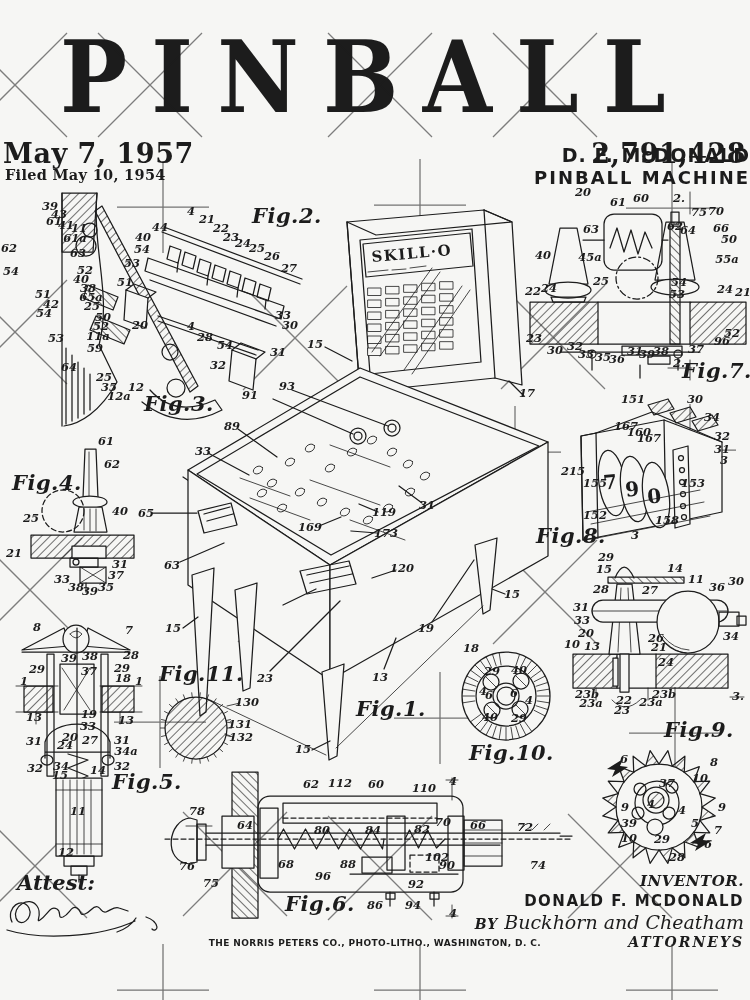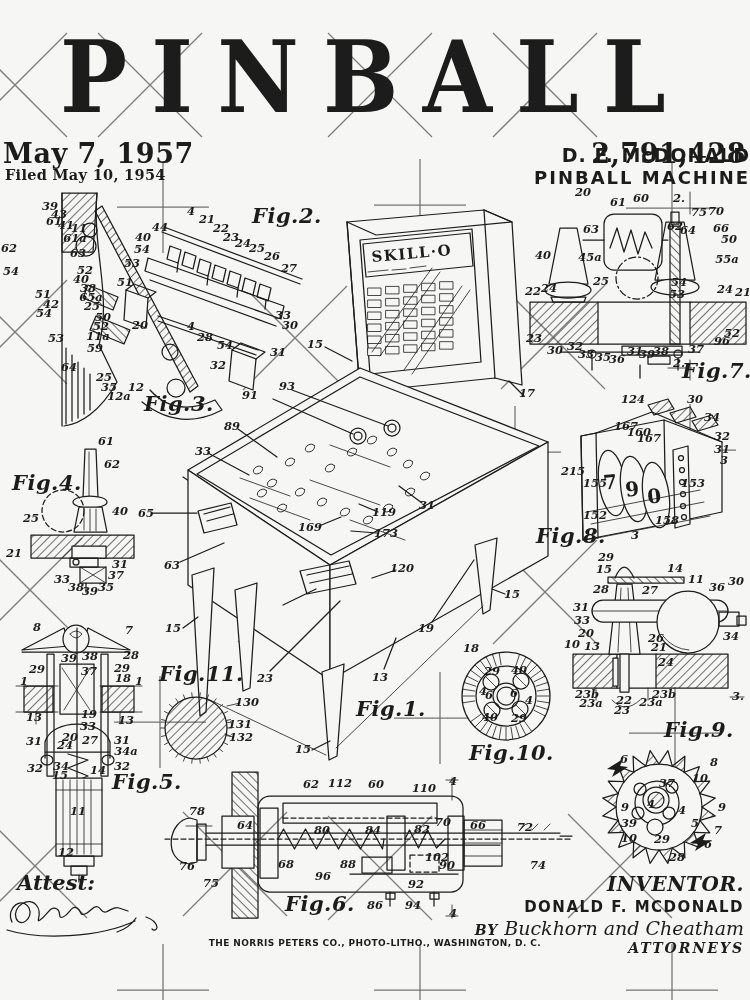"124" span.ref { text: 124 -> 151 }
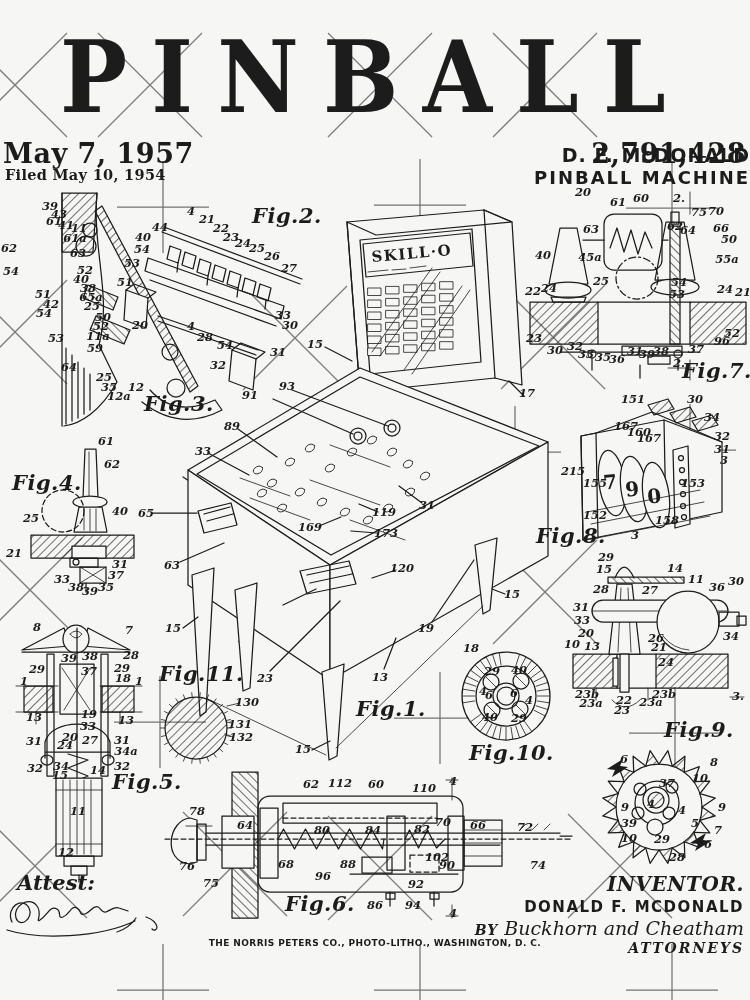"INVENTOR." .inv-head { font-size: 20px -> 15px }
